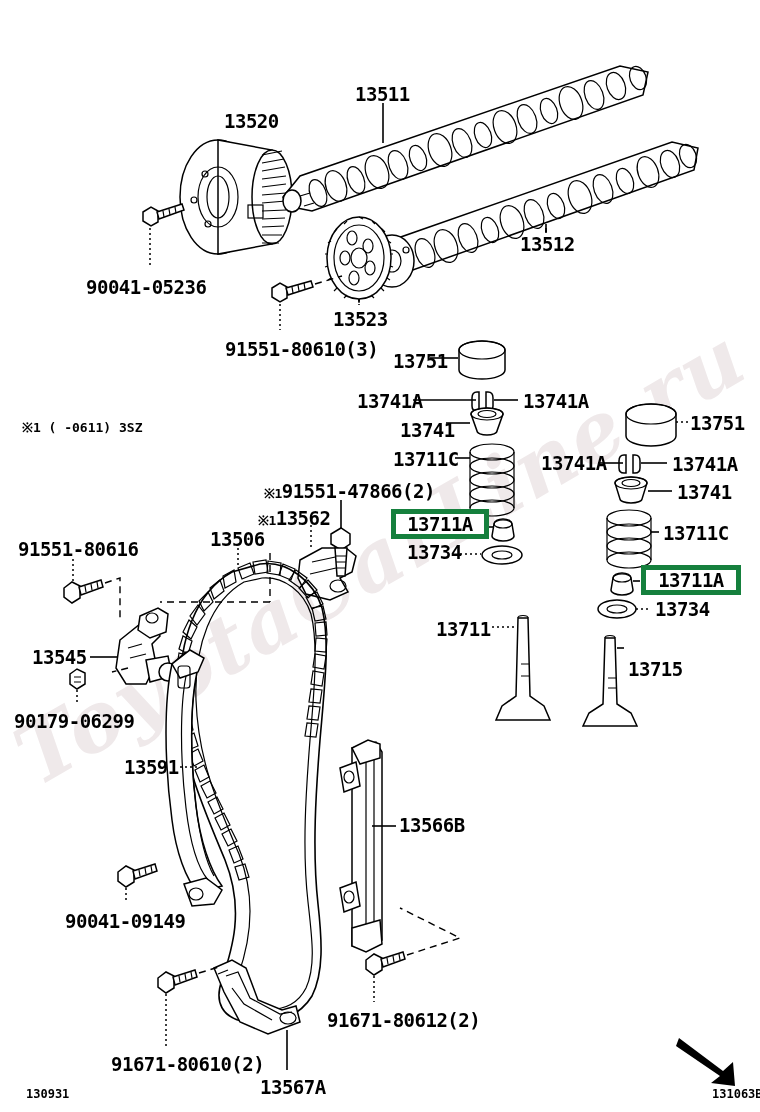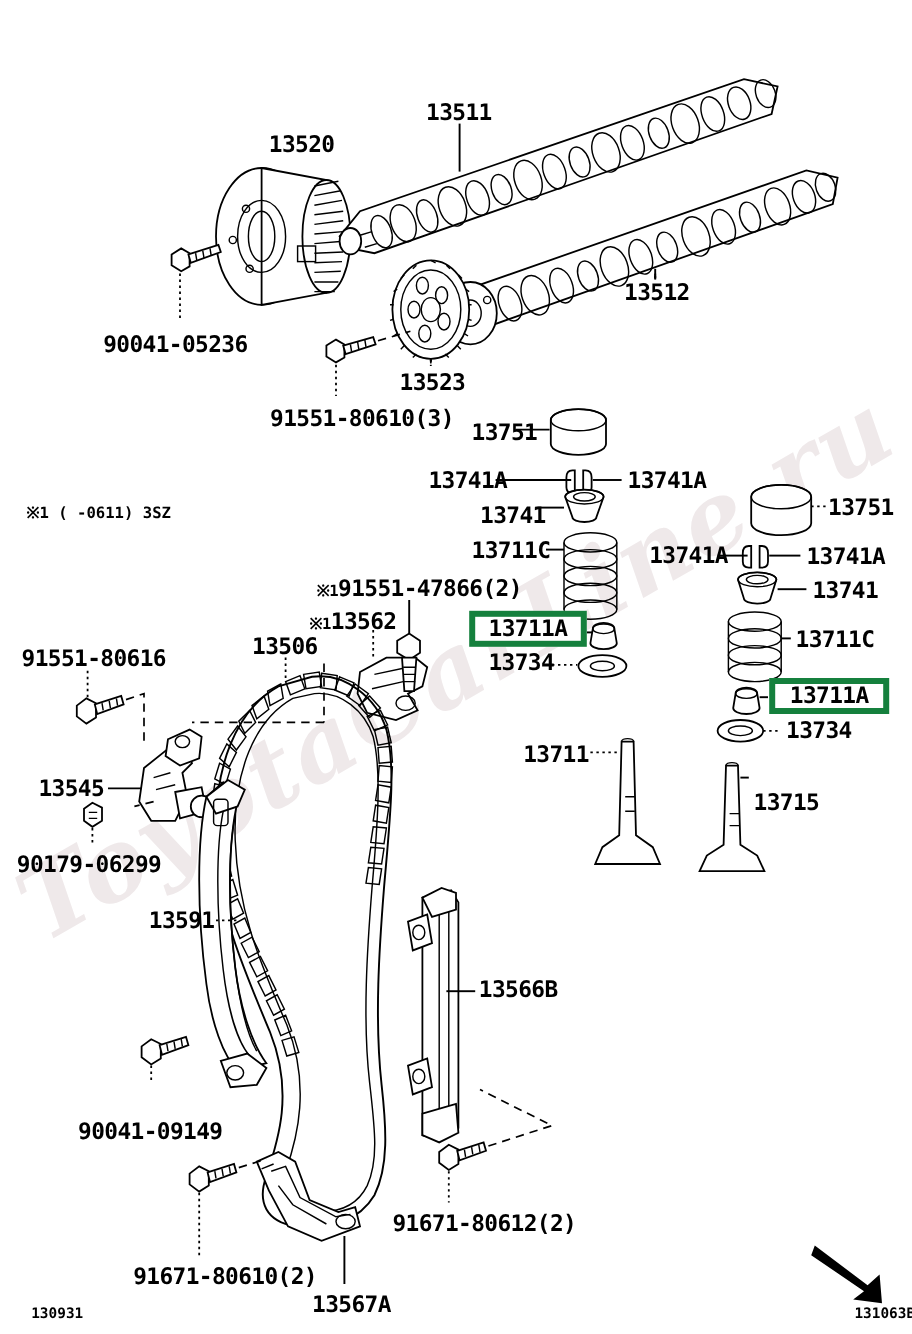"90041-09149" div.lbl { margin-top: 22px -> none }
